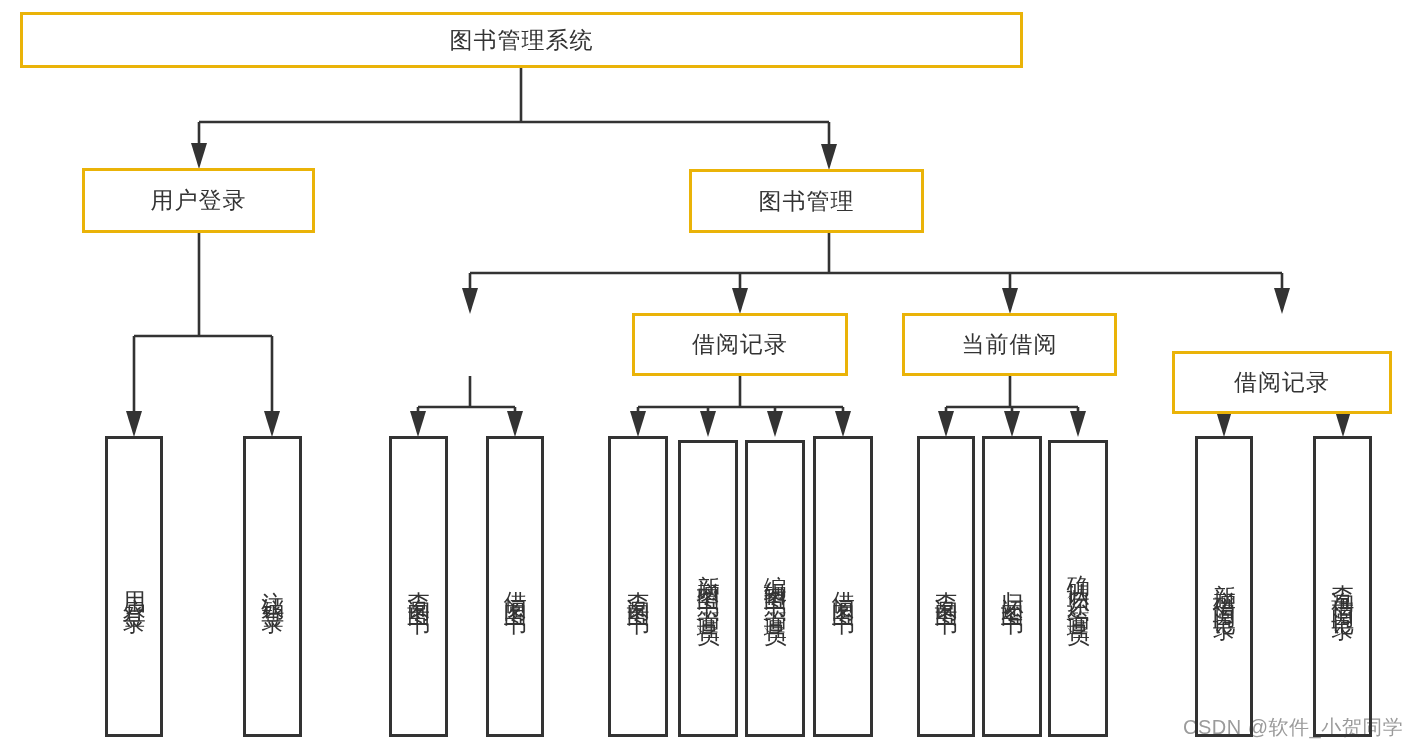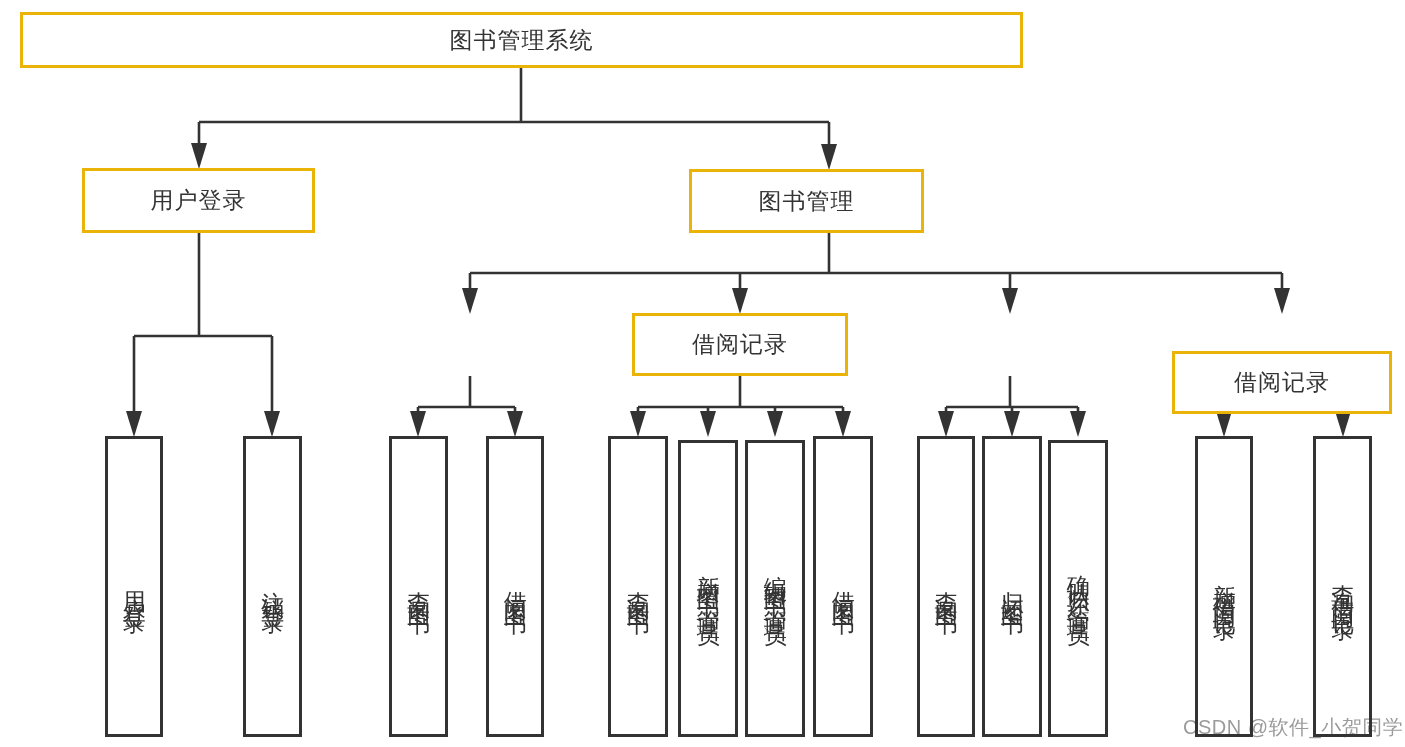"当前借阅" div.box { html: none -> <div>当前借阅</div> }
